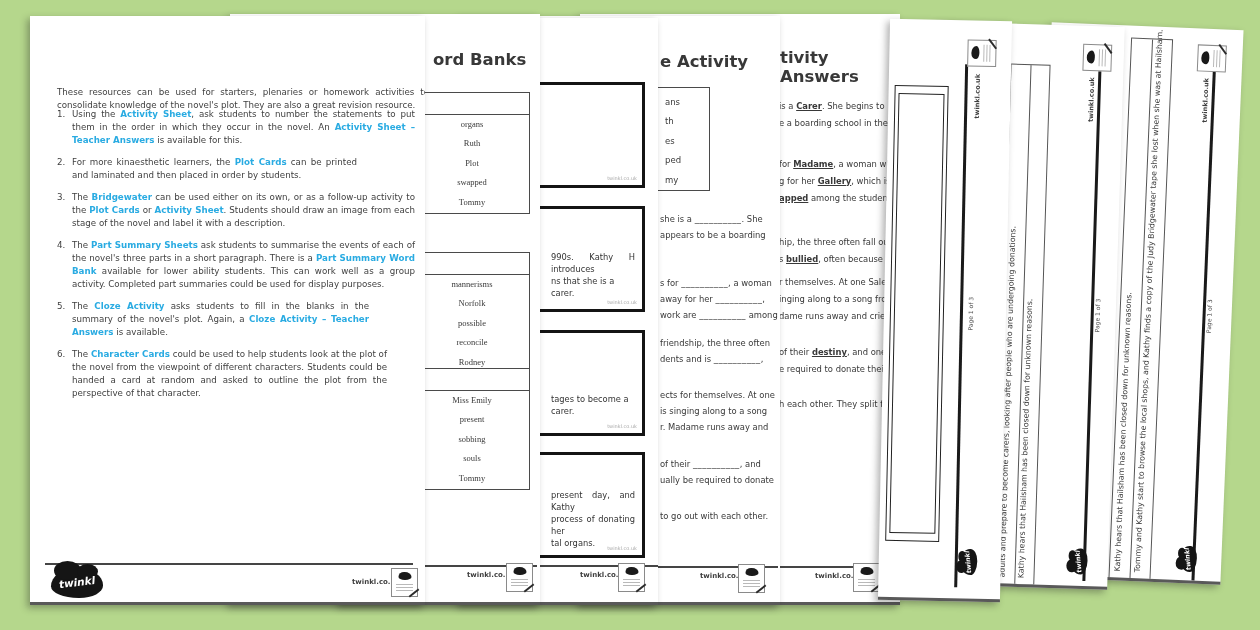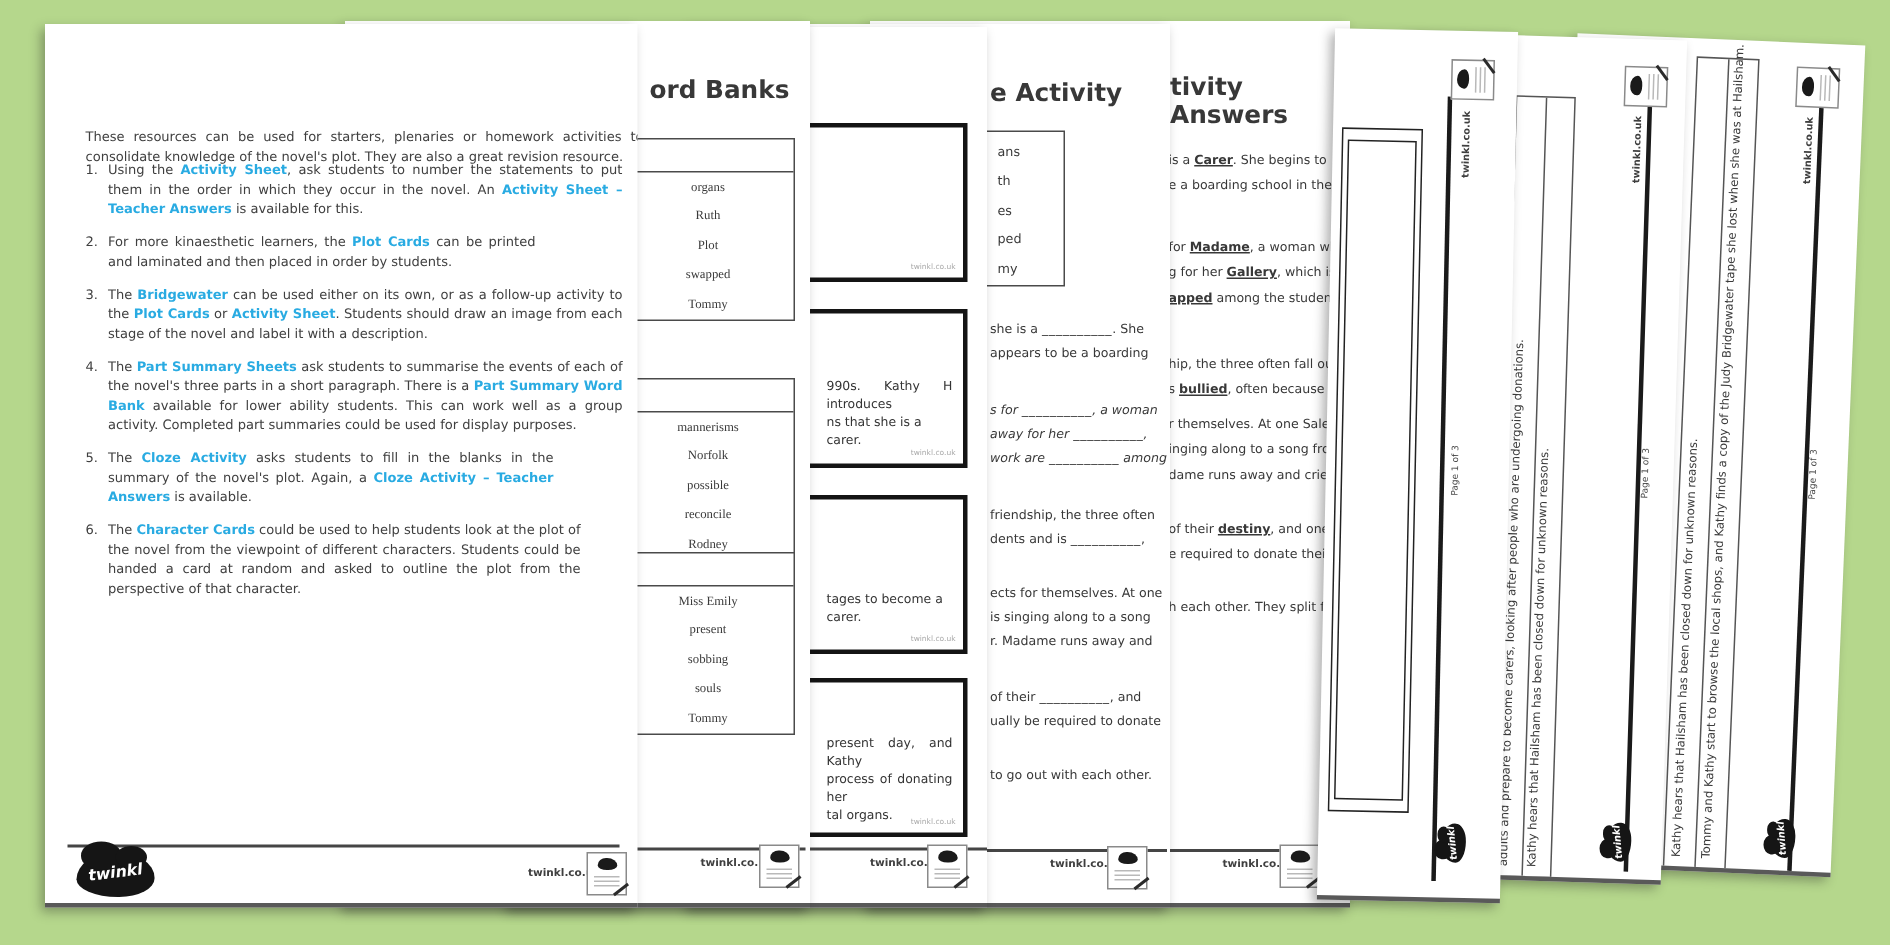"s for __________, a woman" div.clz { font-style: italic -> none; top: 249px -> 259px }
